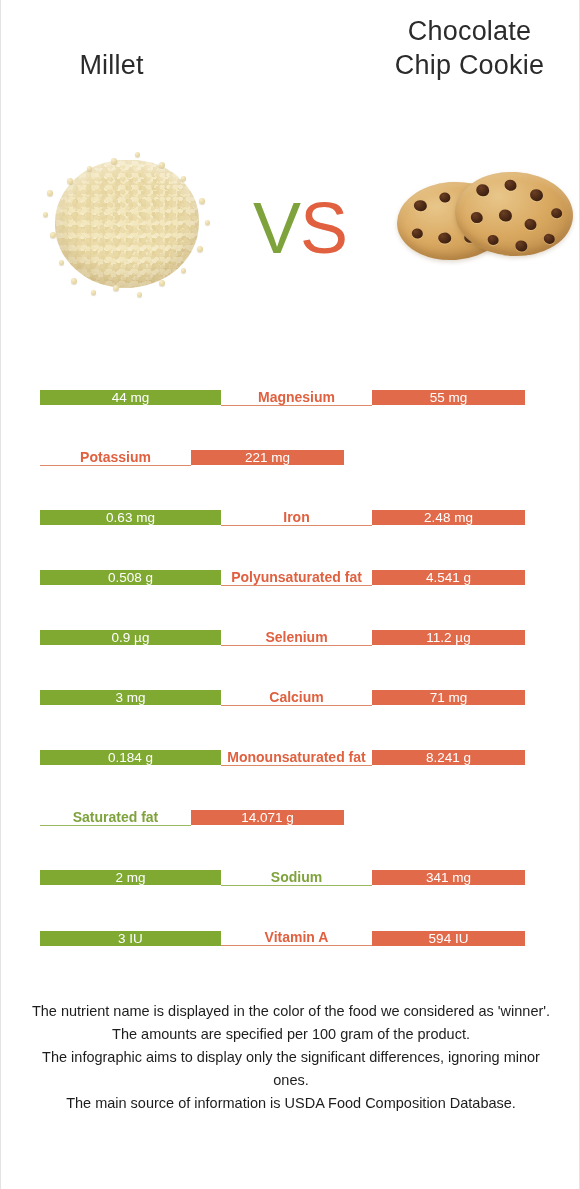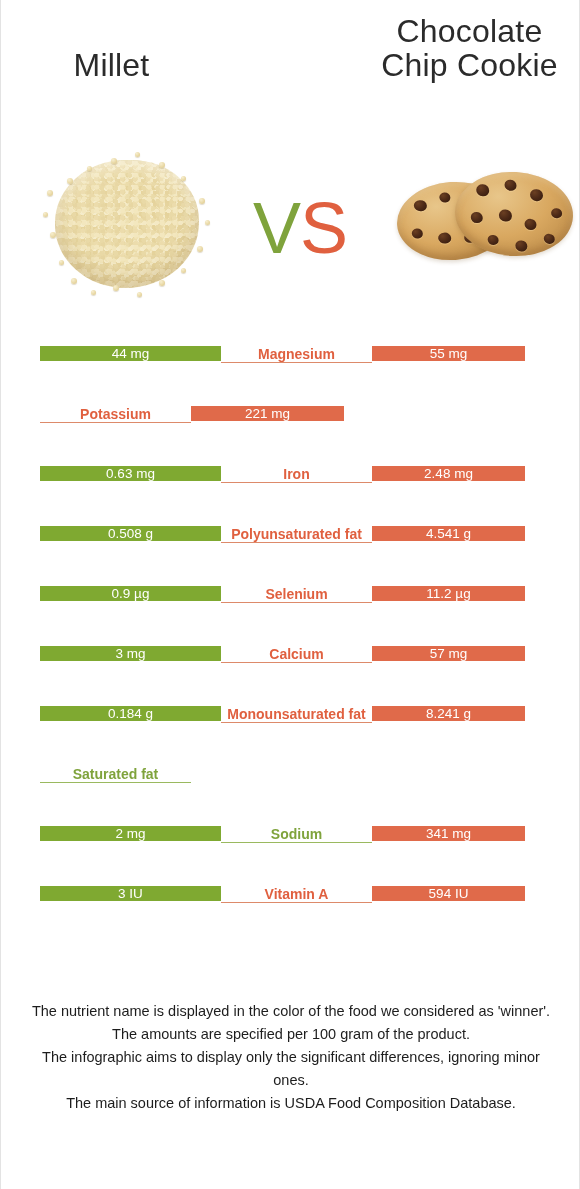"Chocolate Chip Cookie" .title { font-size: 32px -> 27px }
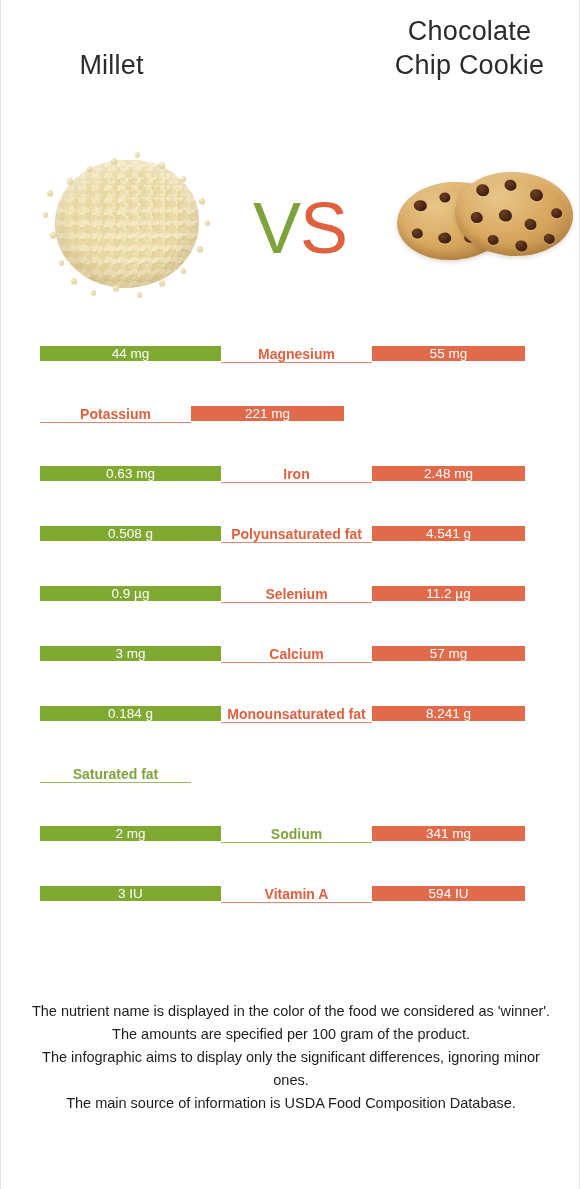"44 mg" .row { align-items: flex-start -> flex-end }
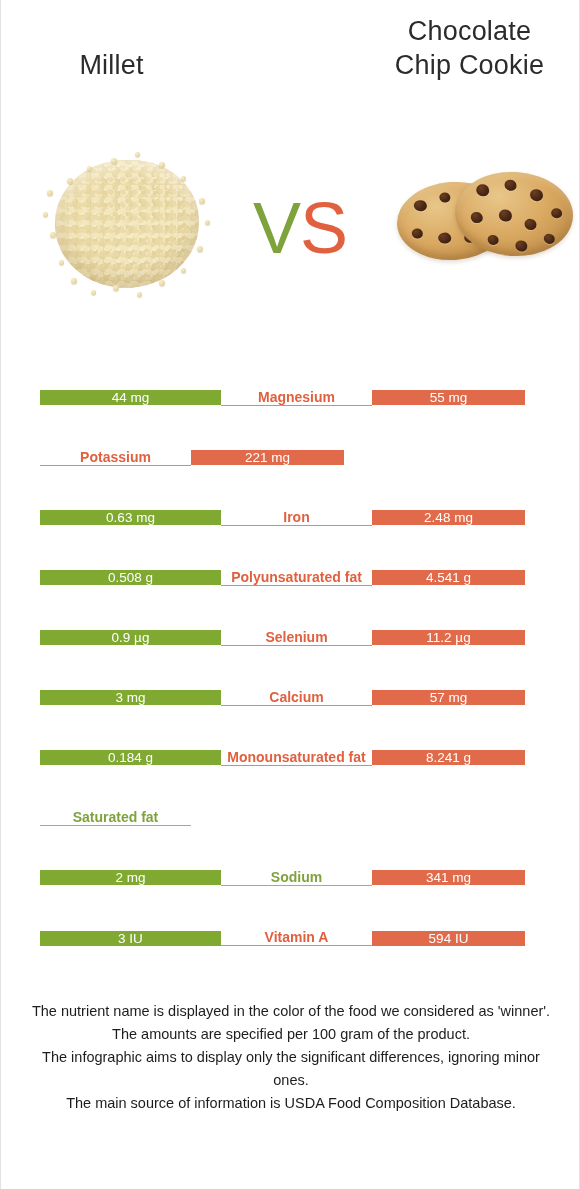"57 mg" div.cell { text: 57 -> 71 }
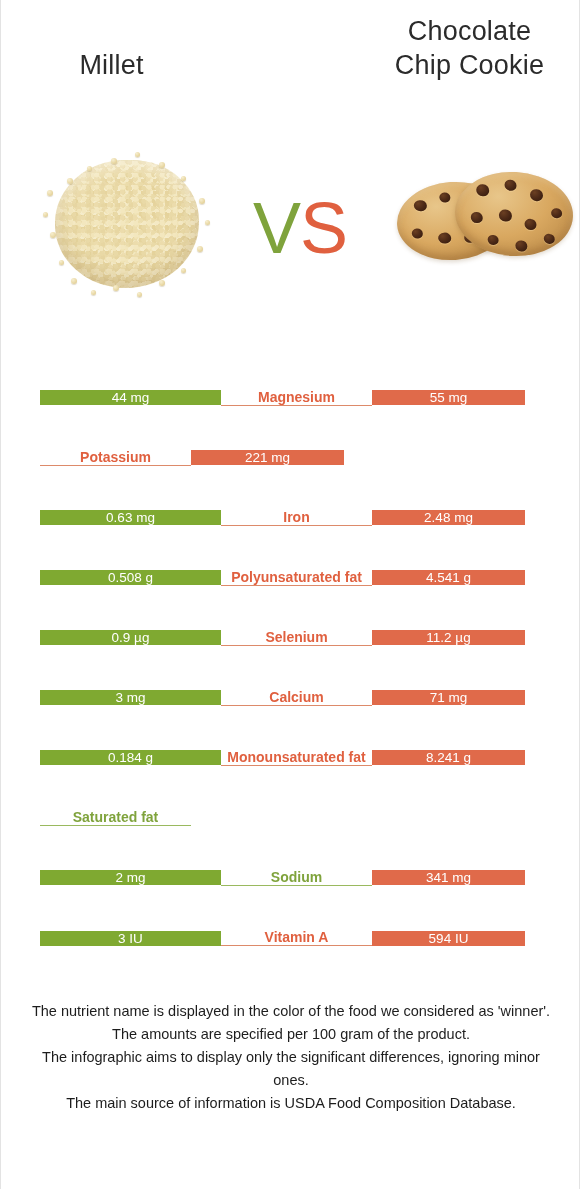"14.071 g" div.cell { html: none -> <div>14.071 g</div> }
